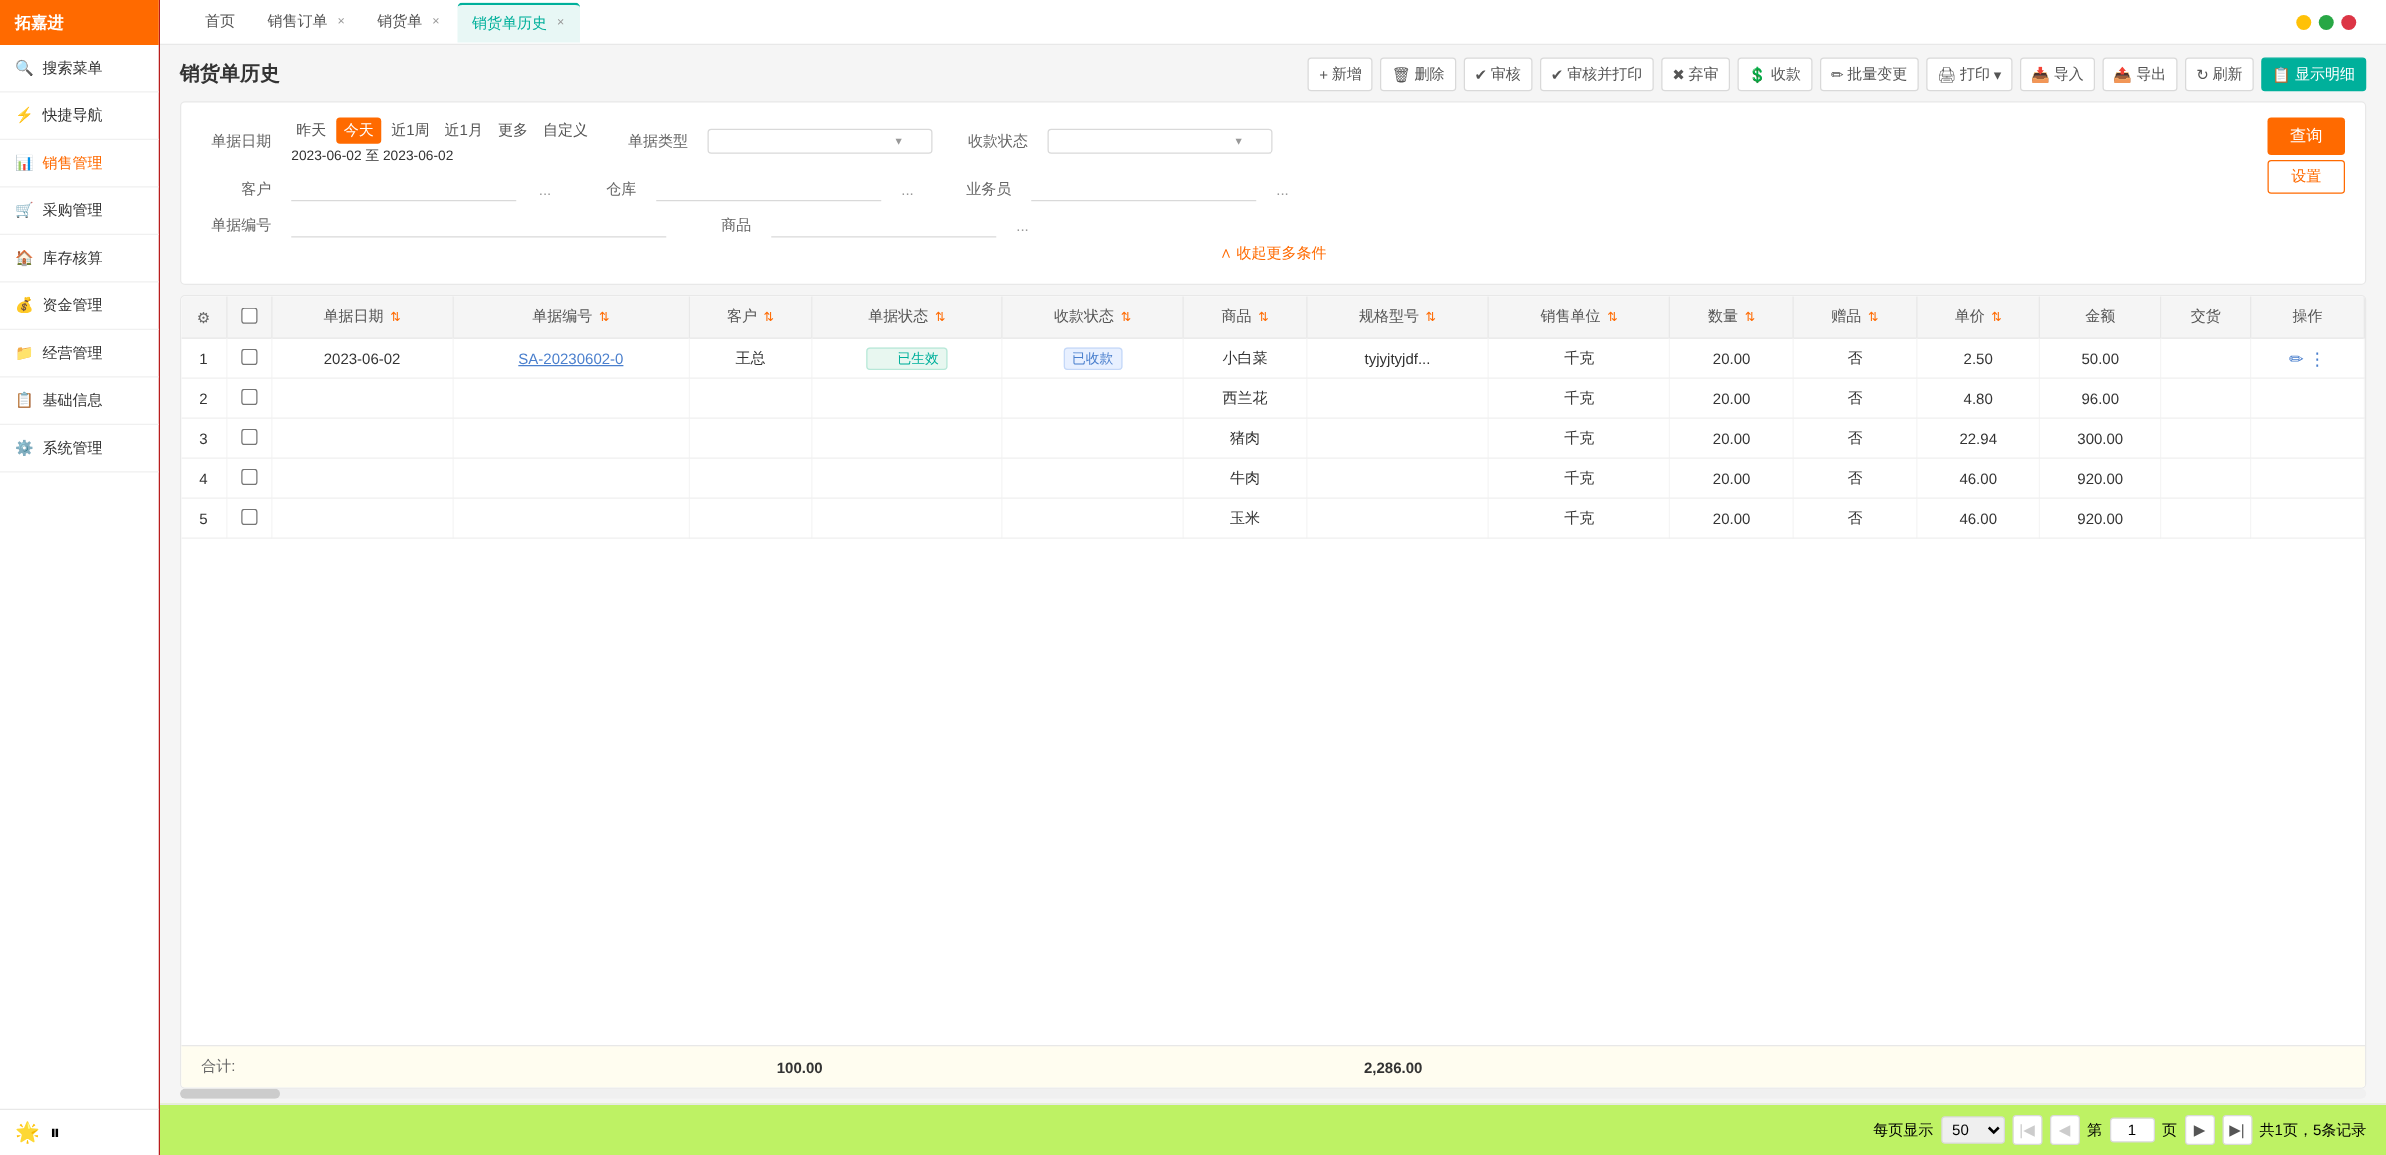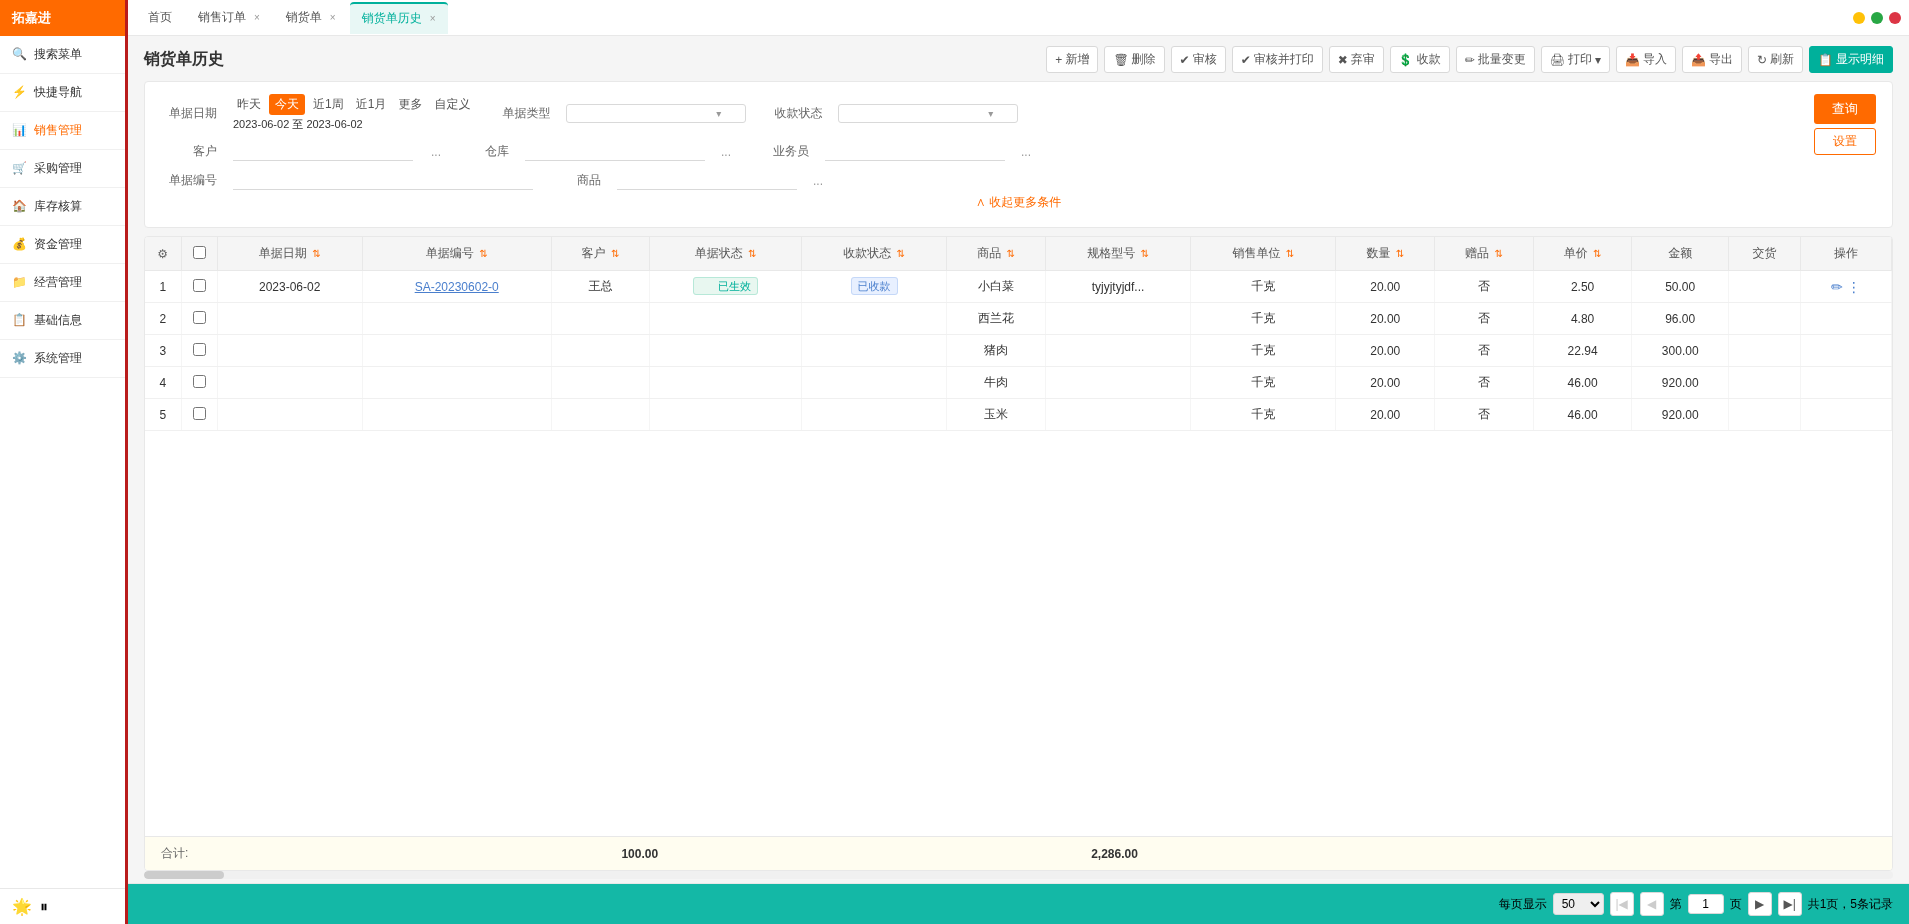"拓嘉进" .sidebar { border-right: 3px solid #b91c1c -> 1px solid #b91c1c }
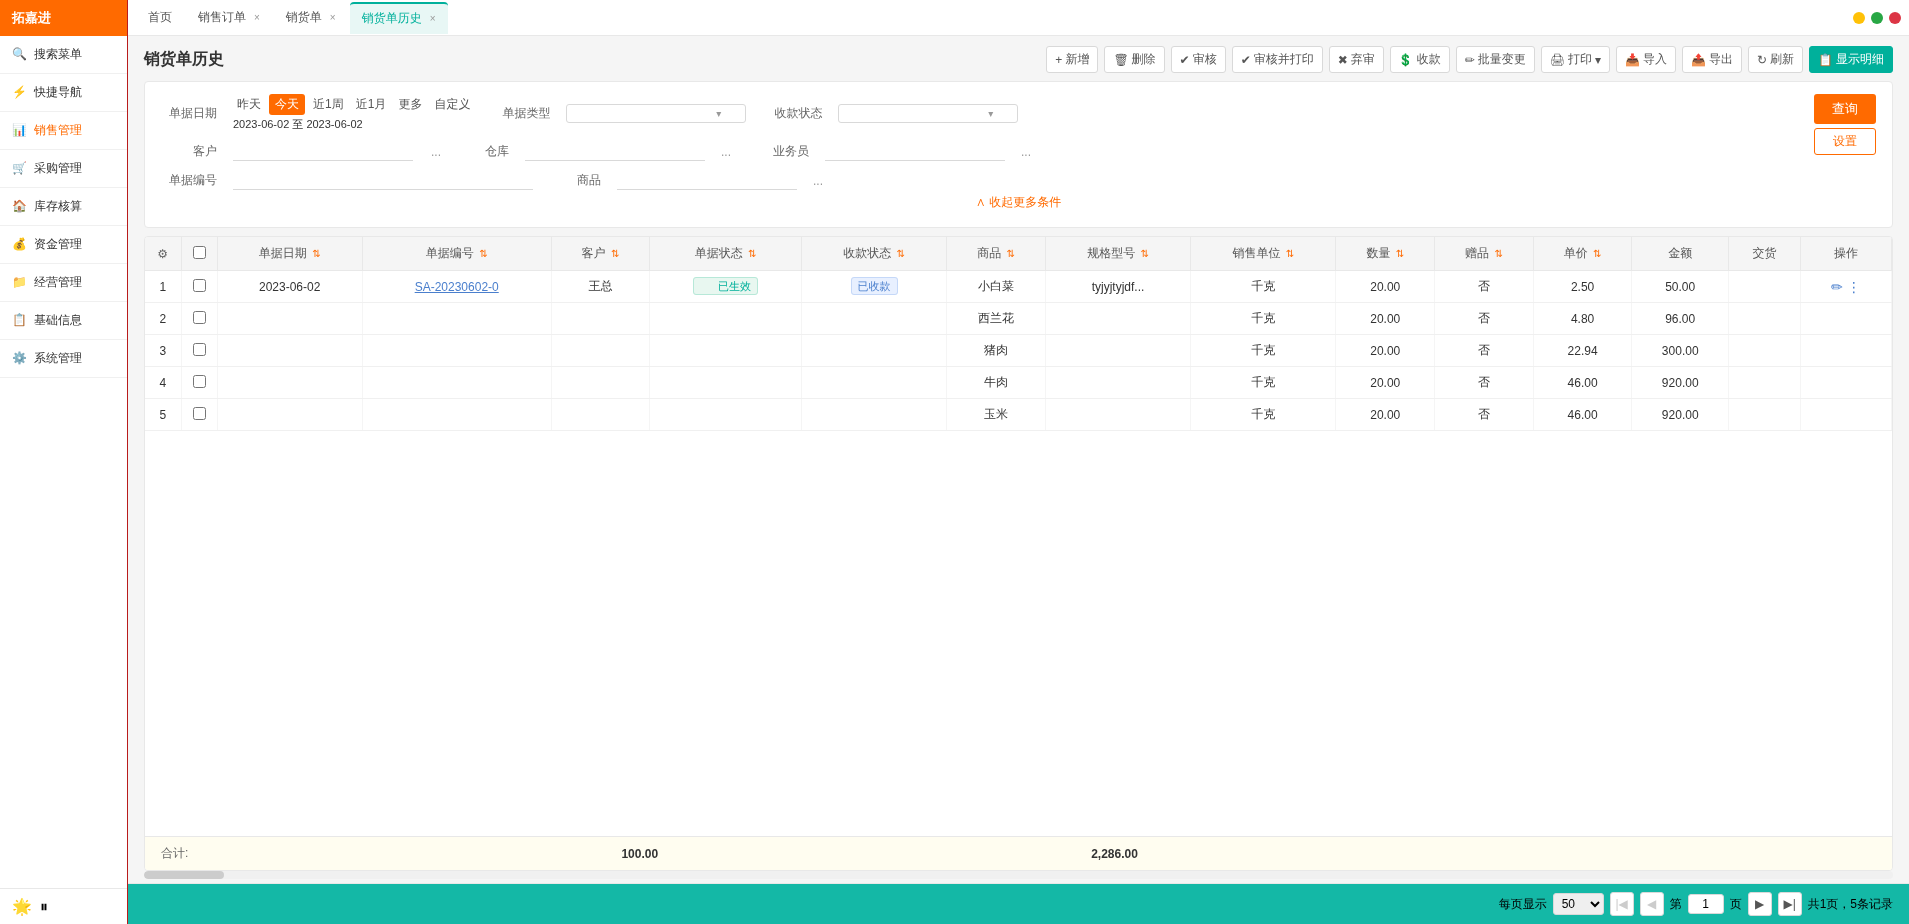"首页" .tab-bar { padding: 0 8px -> 0 24px }
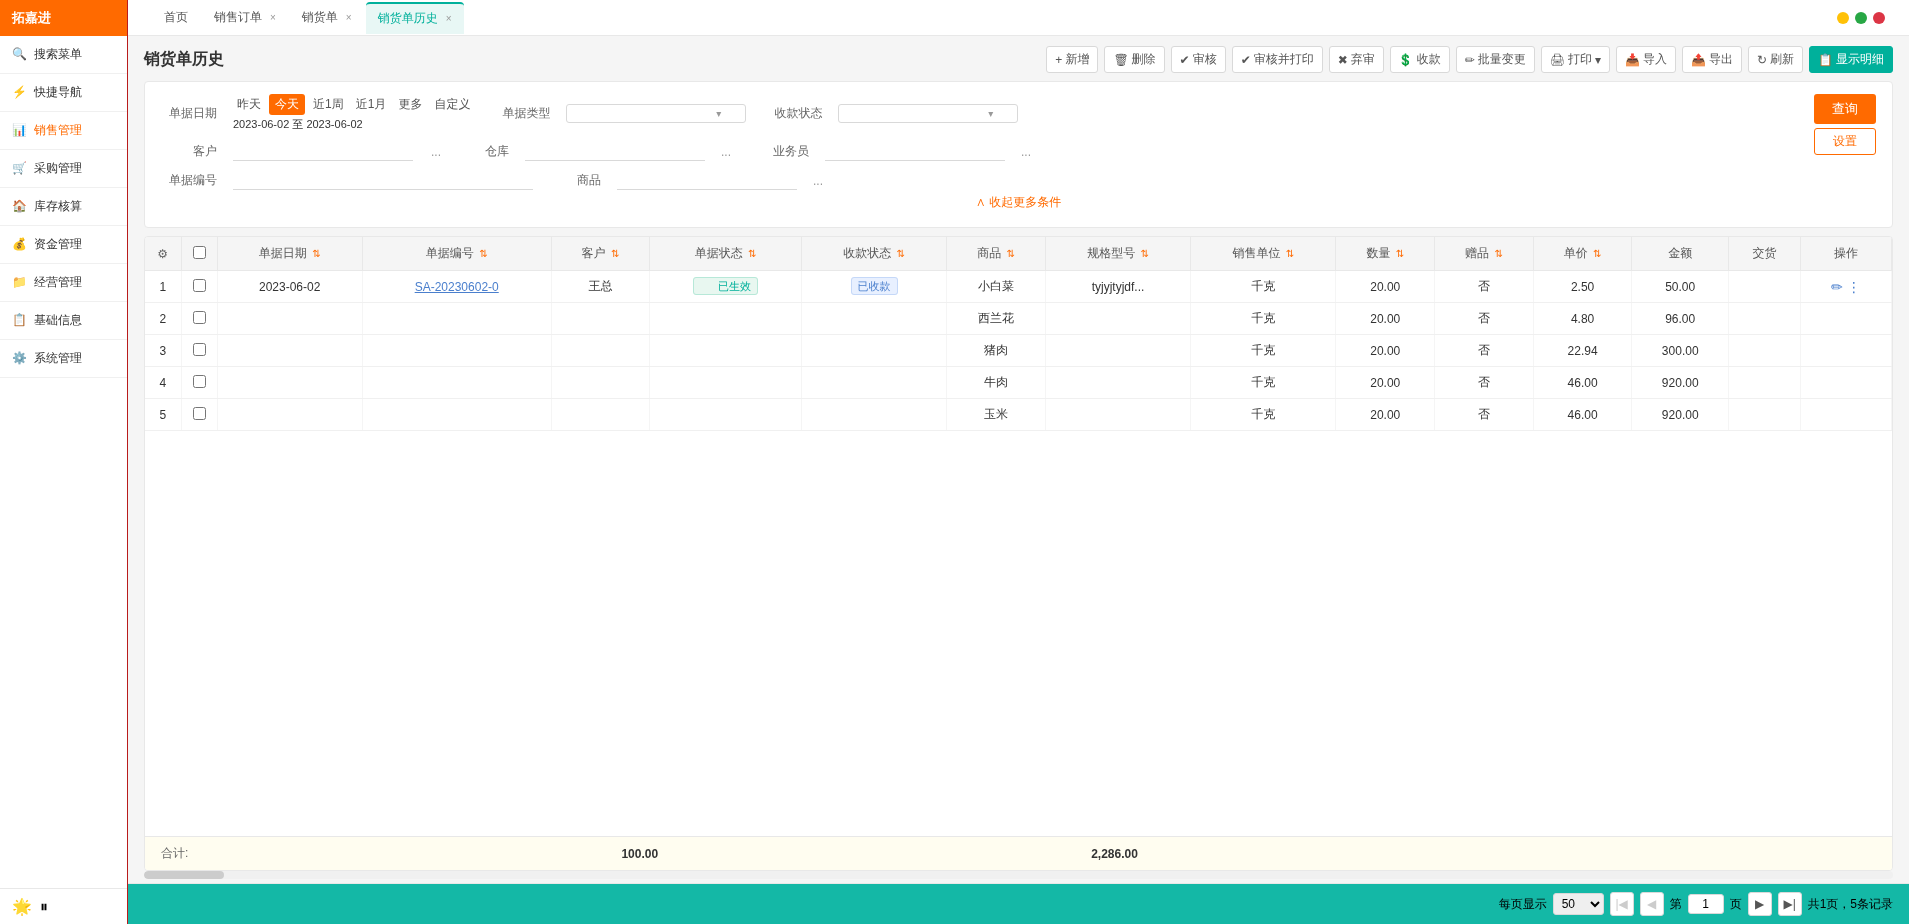"每页显示" .pagination { background: #14b8a6 -> #bef264 }
